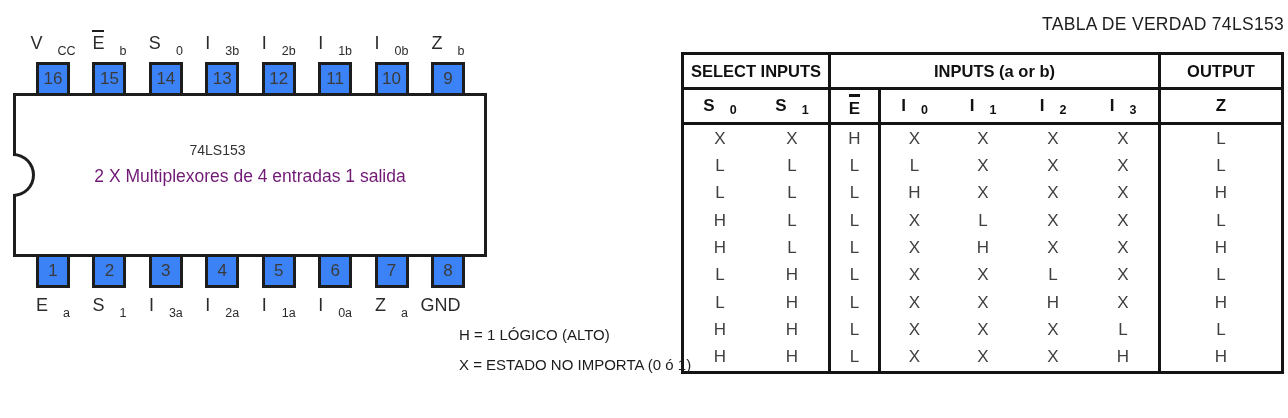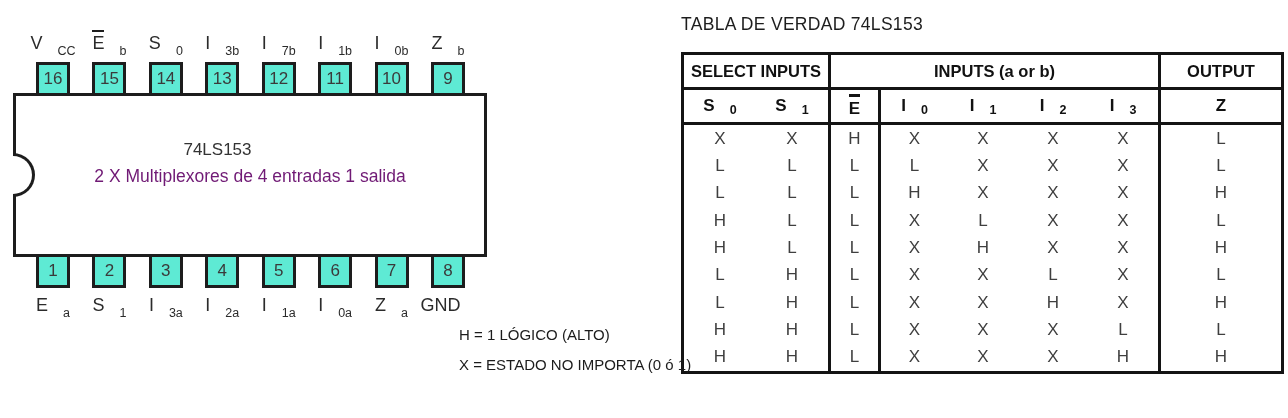"TABLA DE VERDAD 74LS153" .tt-title { text-align: left -> right }
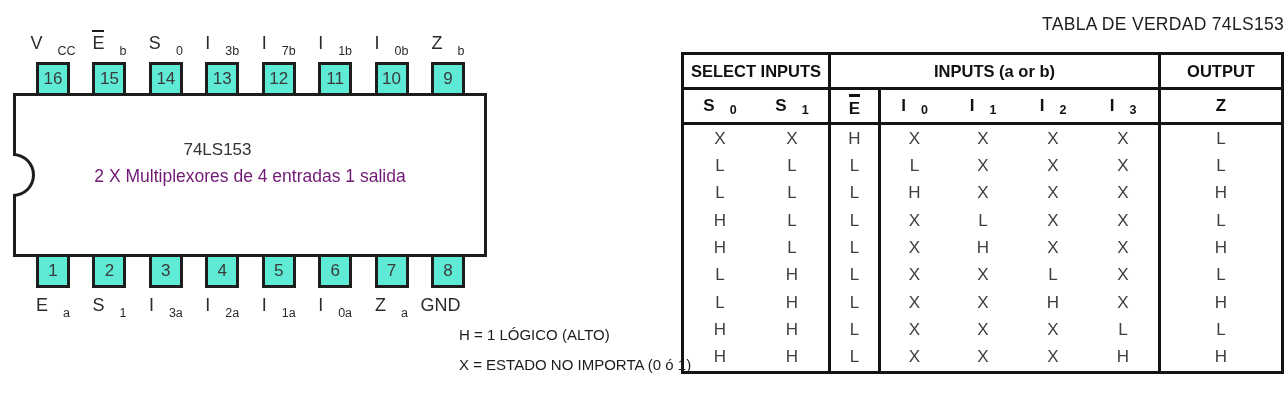"7b" span.sb { text: 7b -> 2b }
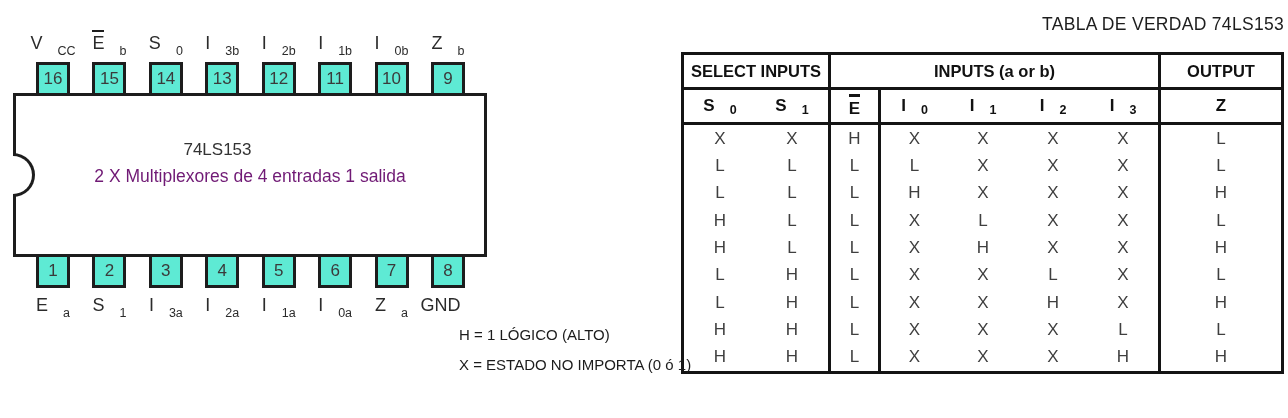"16" .pin-box { background: #5eead4 -> #3b82f6 }
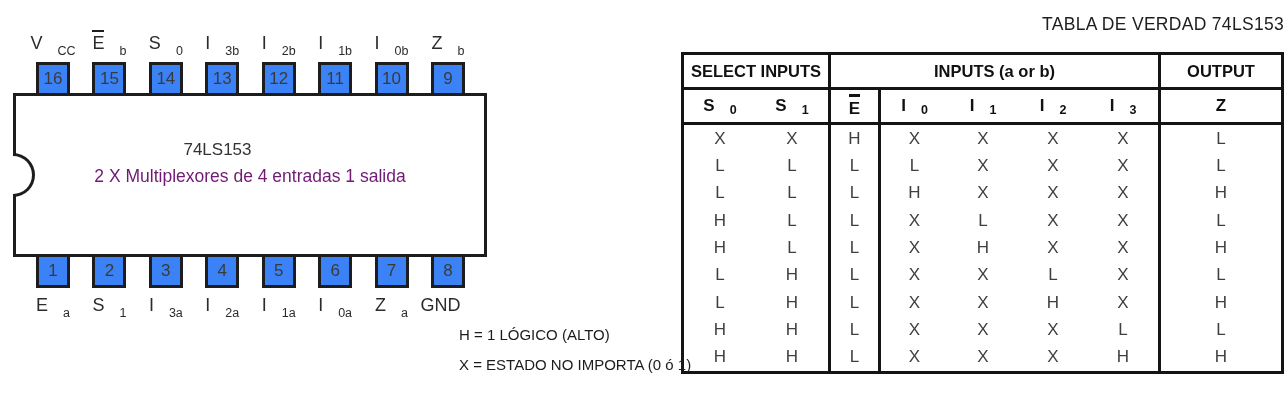"74LS153" .chip-name { font-size: 17px -> 14px }
